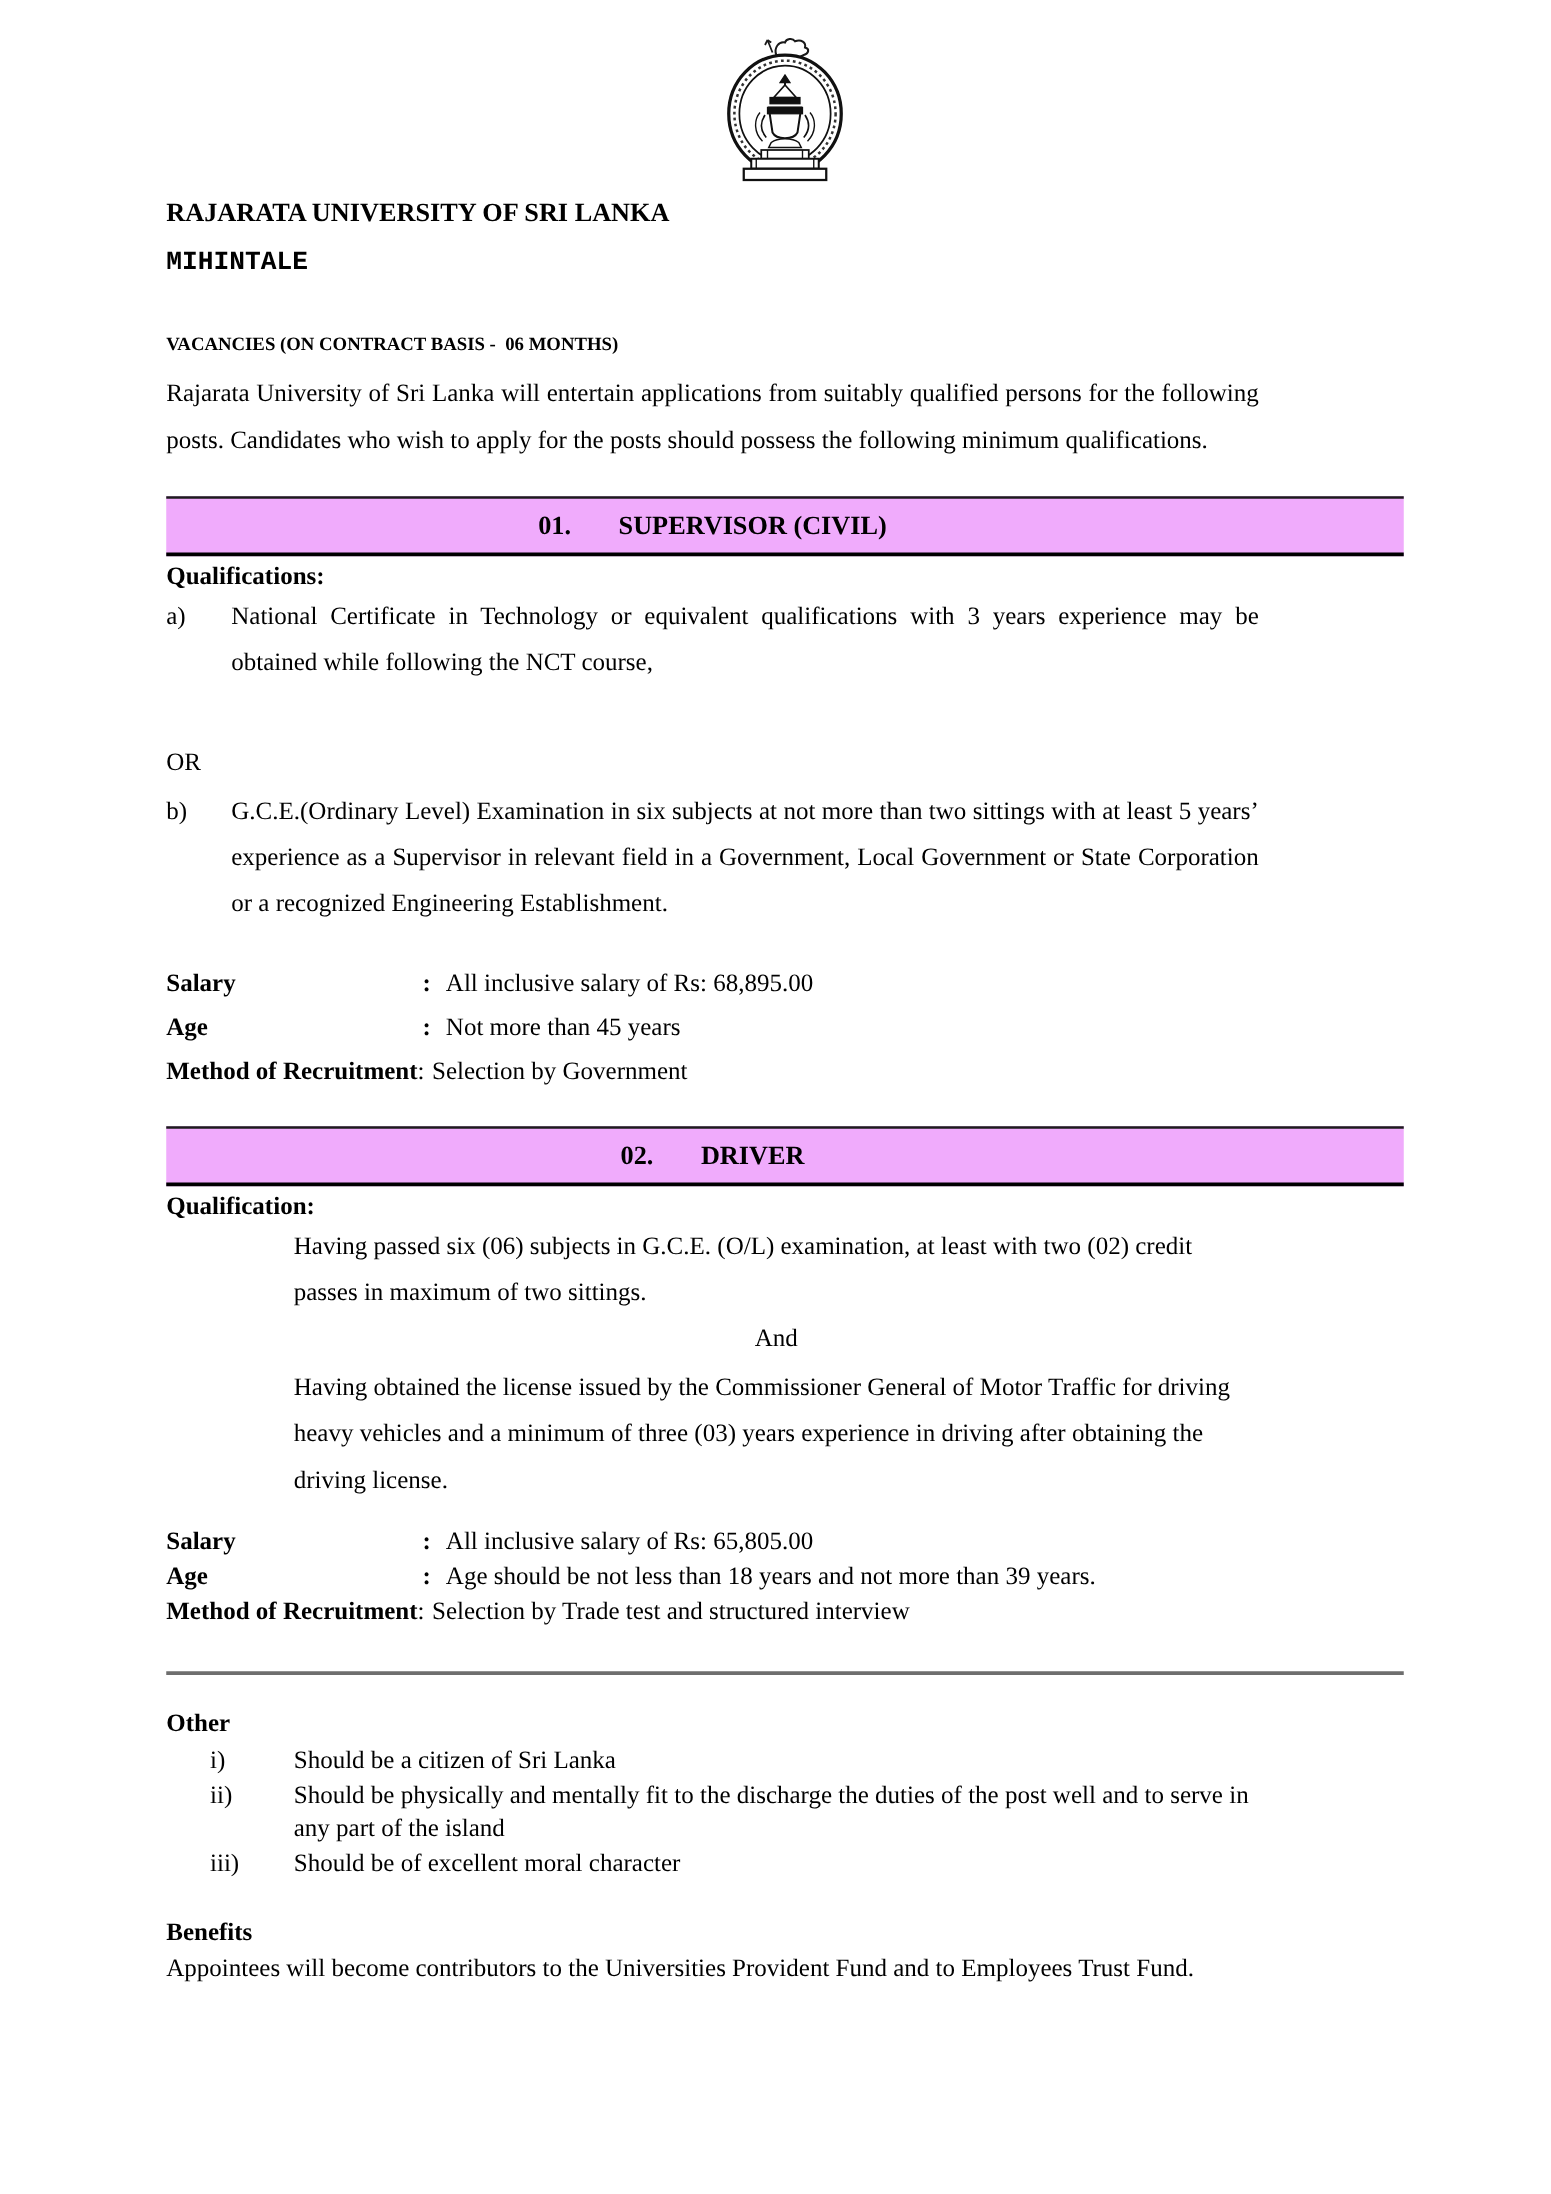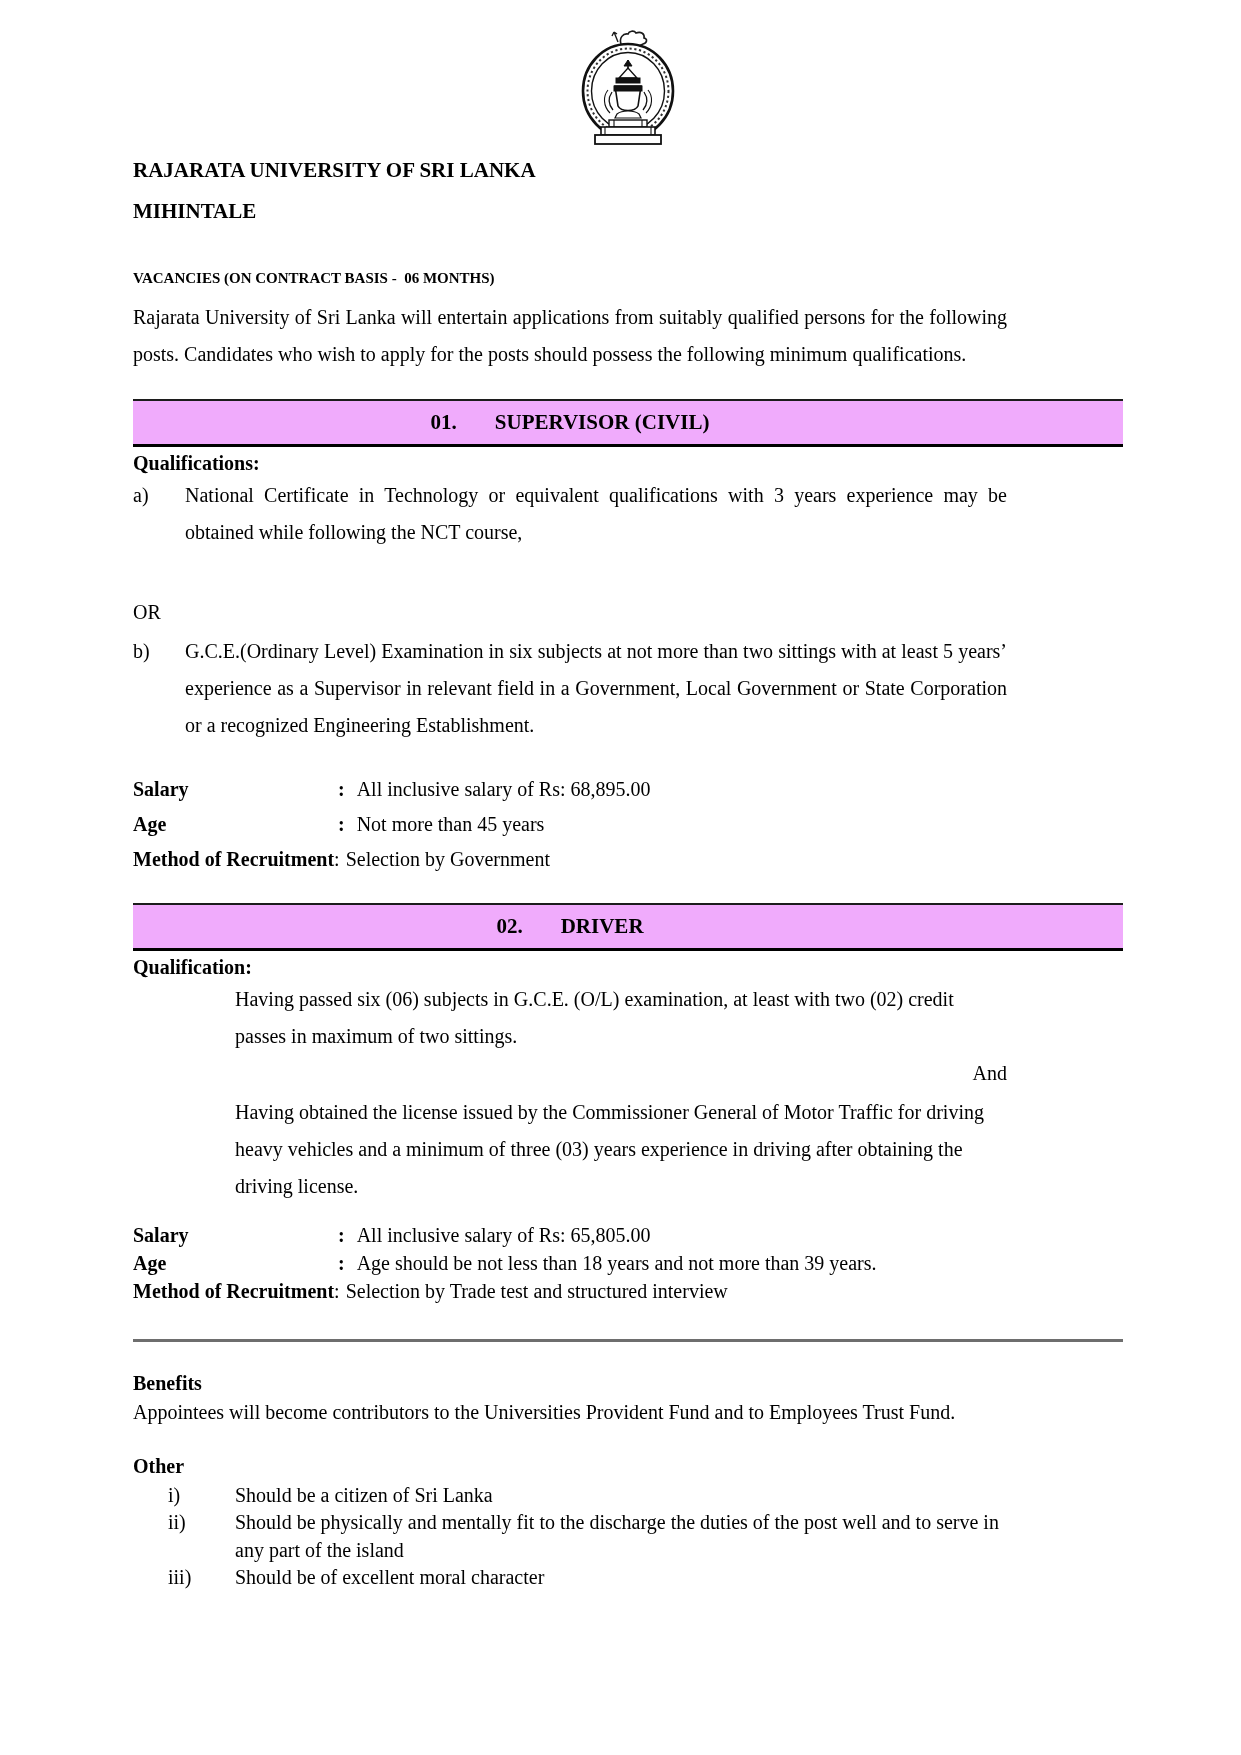"MIHINTALE" .uni-loc { font-family: none -> Liberation Mono, monospace }
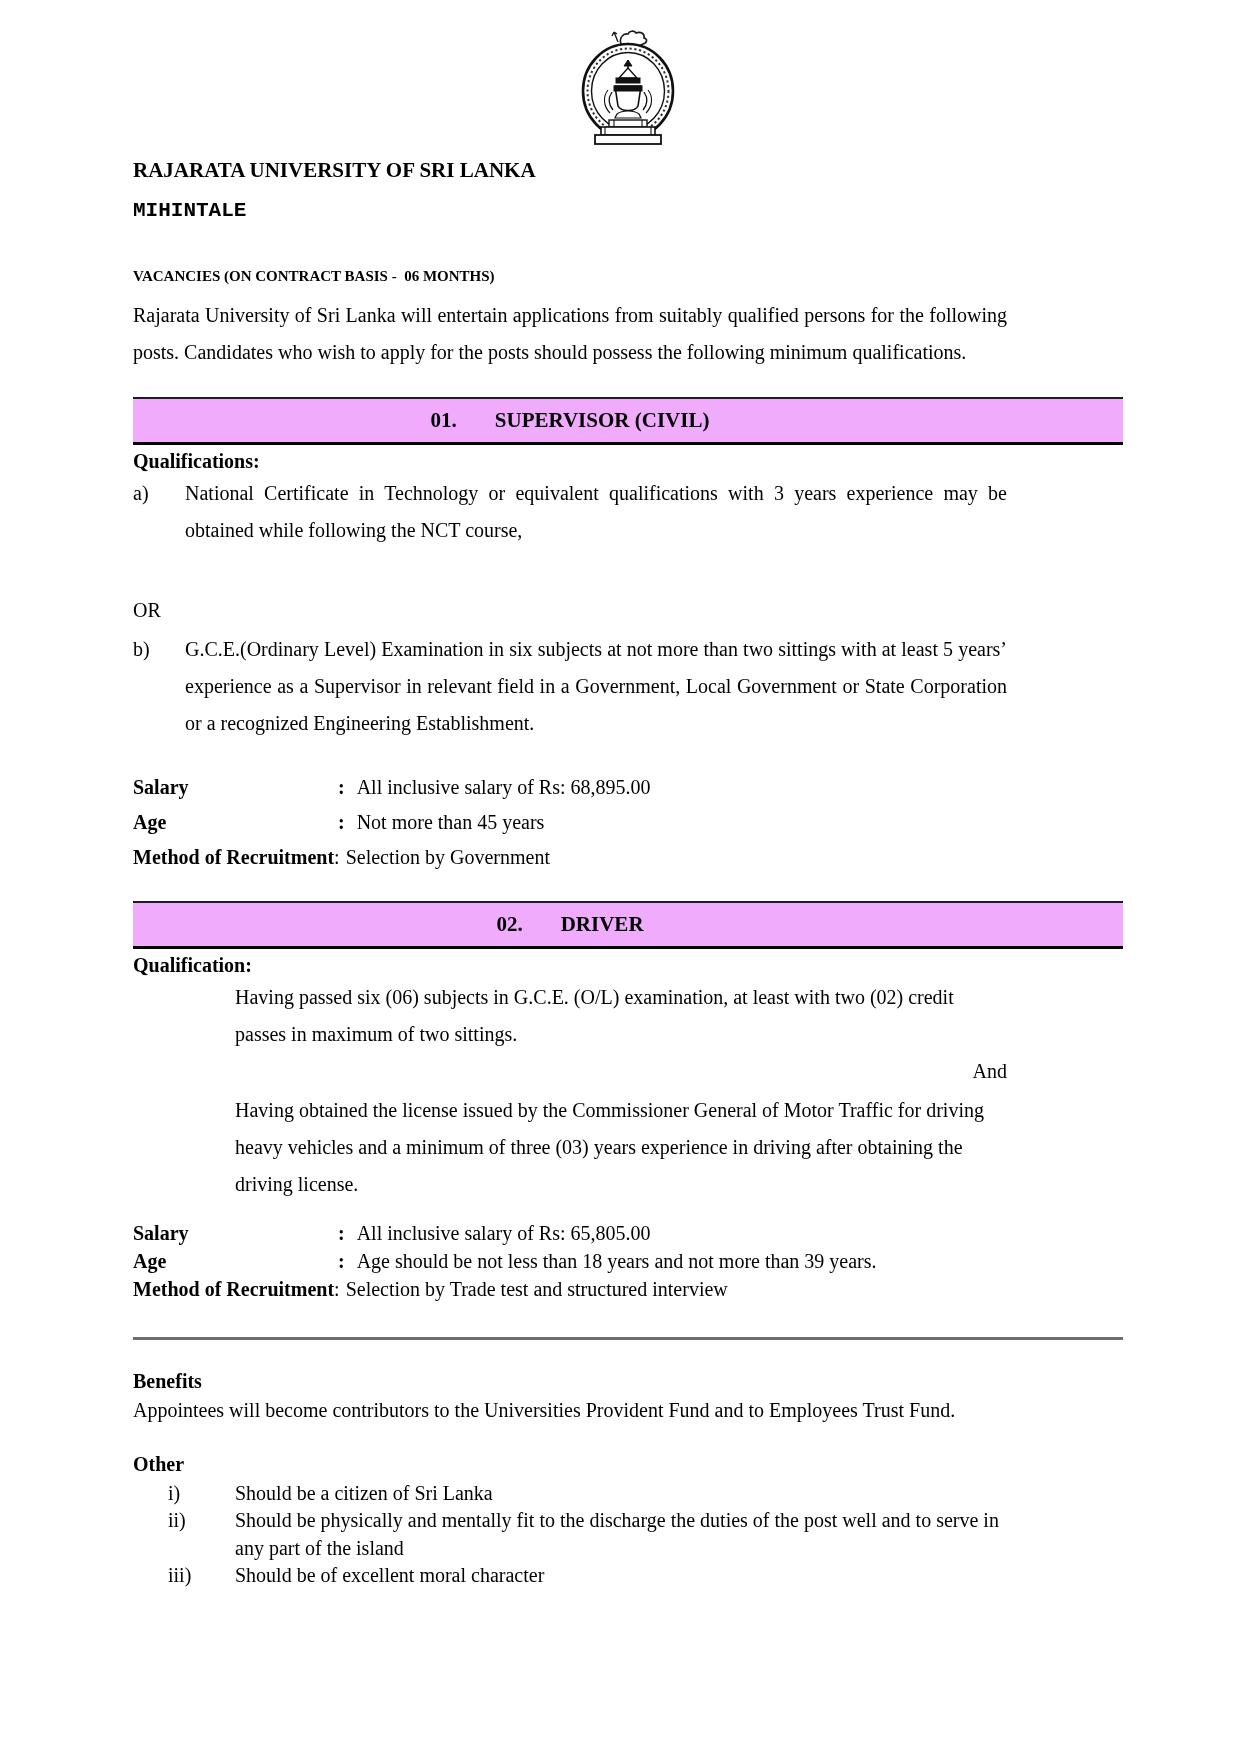"And" .ind-connector { text-align: right -> center }
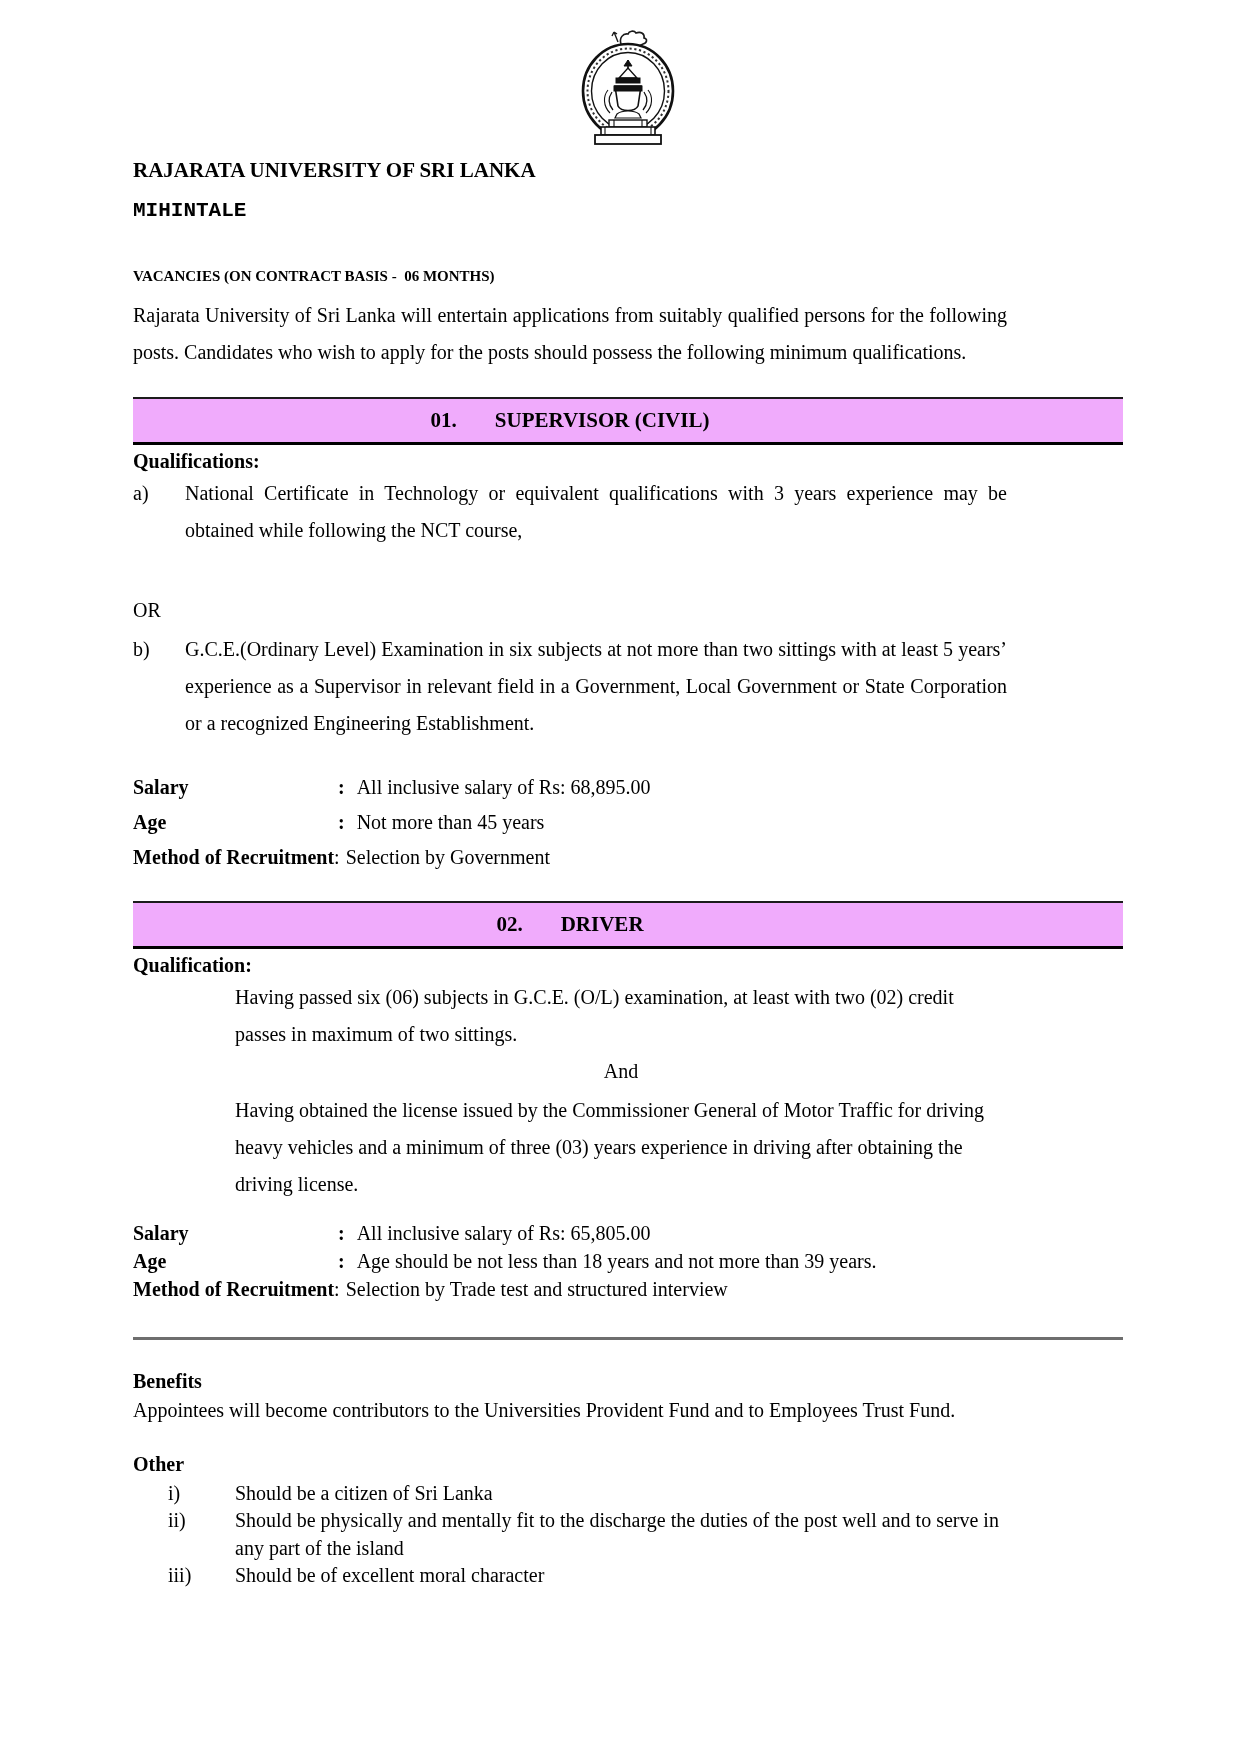"Benefits" section { order: before "Other" -> after "Other" }
